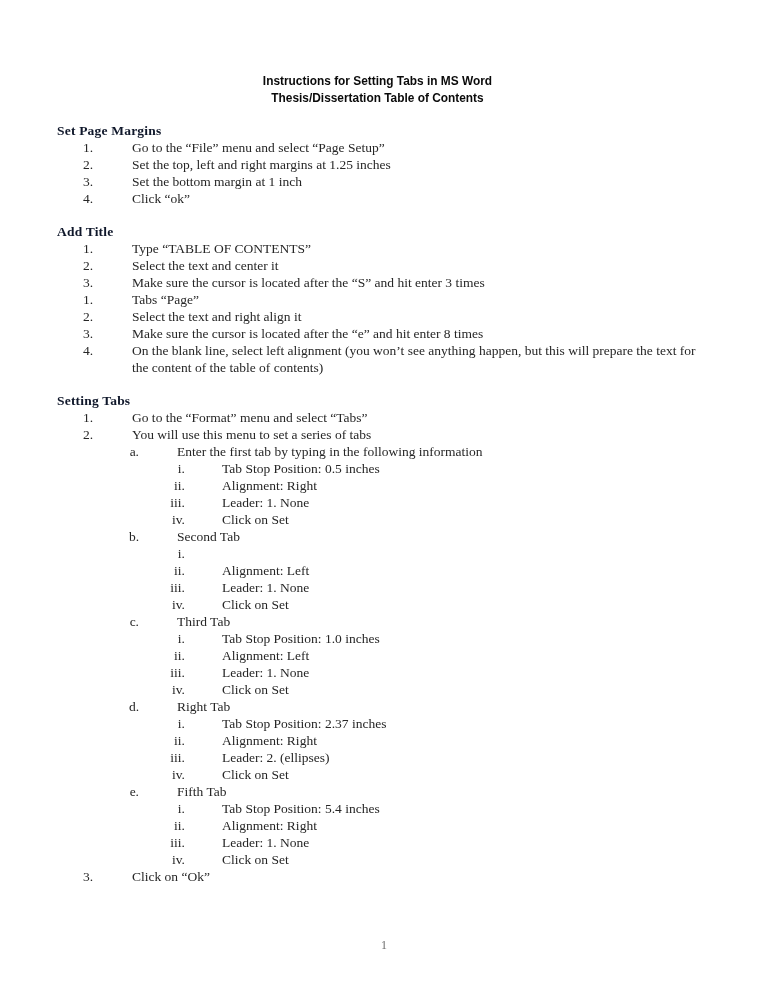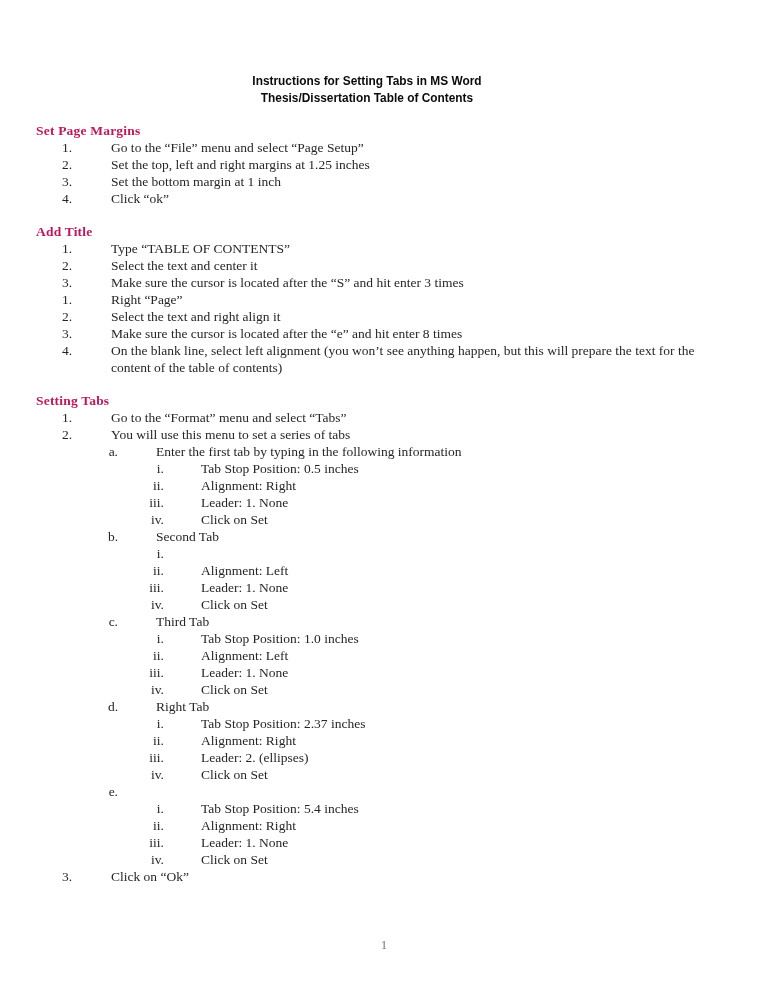"Instructions for Setting Tabs in" .page { padding: 72px 70px 0 36px -> 72px 70px 0 57px }
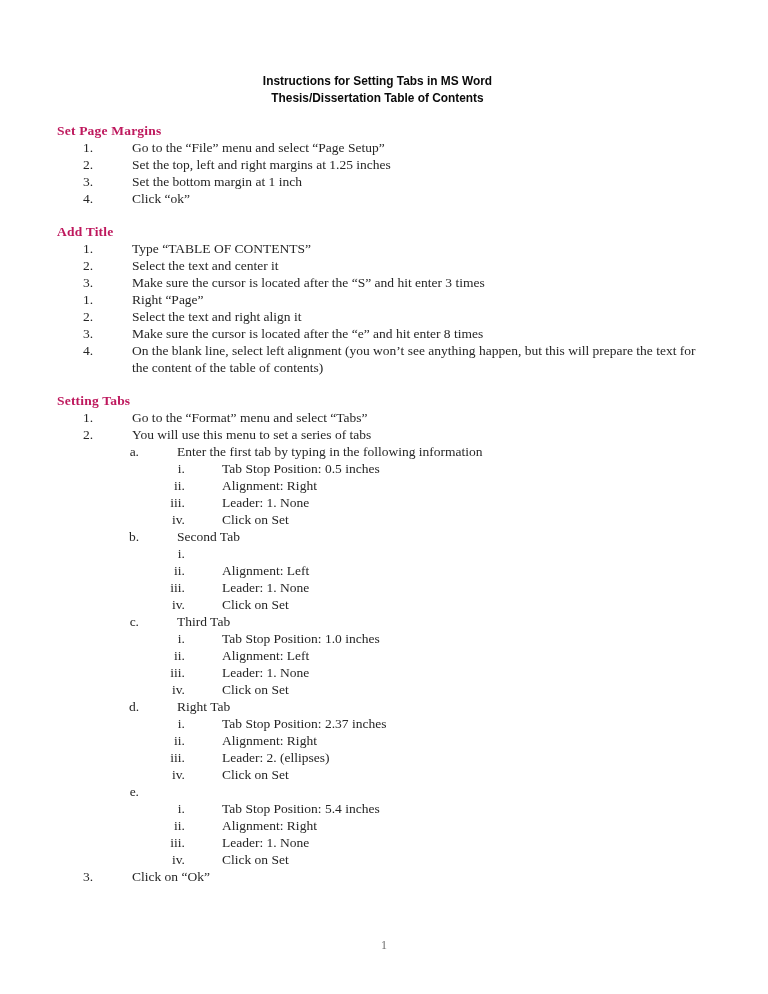"Set Page Margins" .section-heading { color: #be185d -> #0f172a }
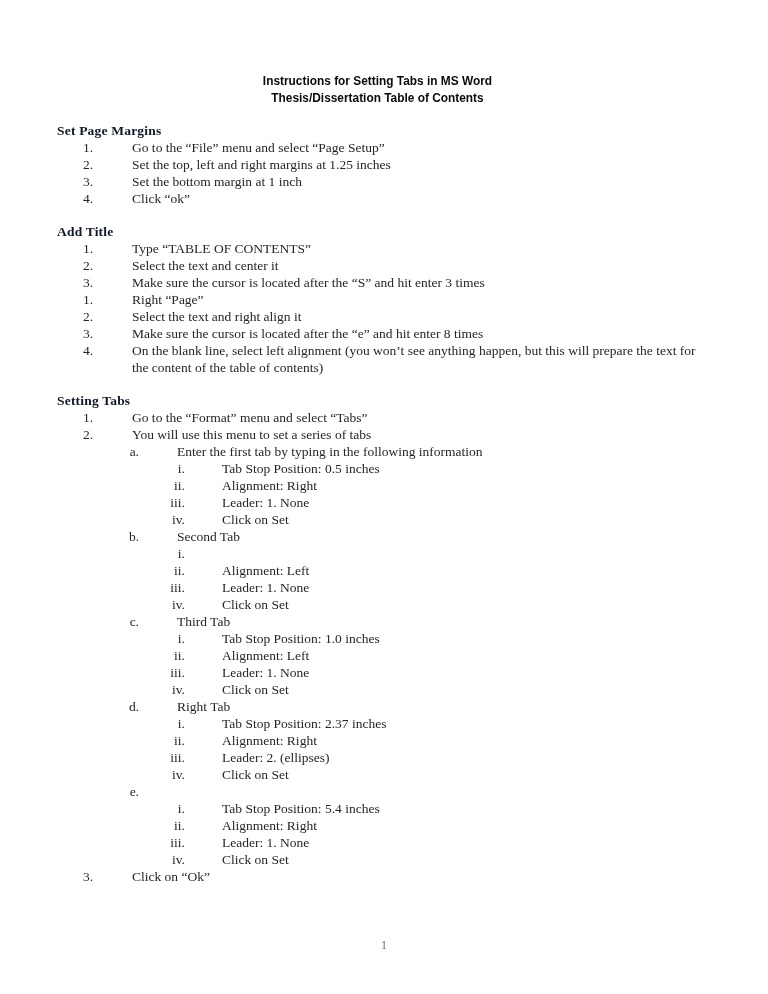"Right “Page”" span.text { text: Right -> Tabs }
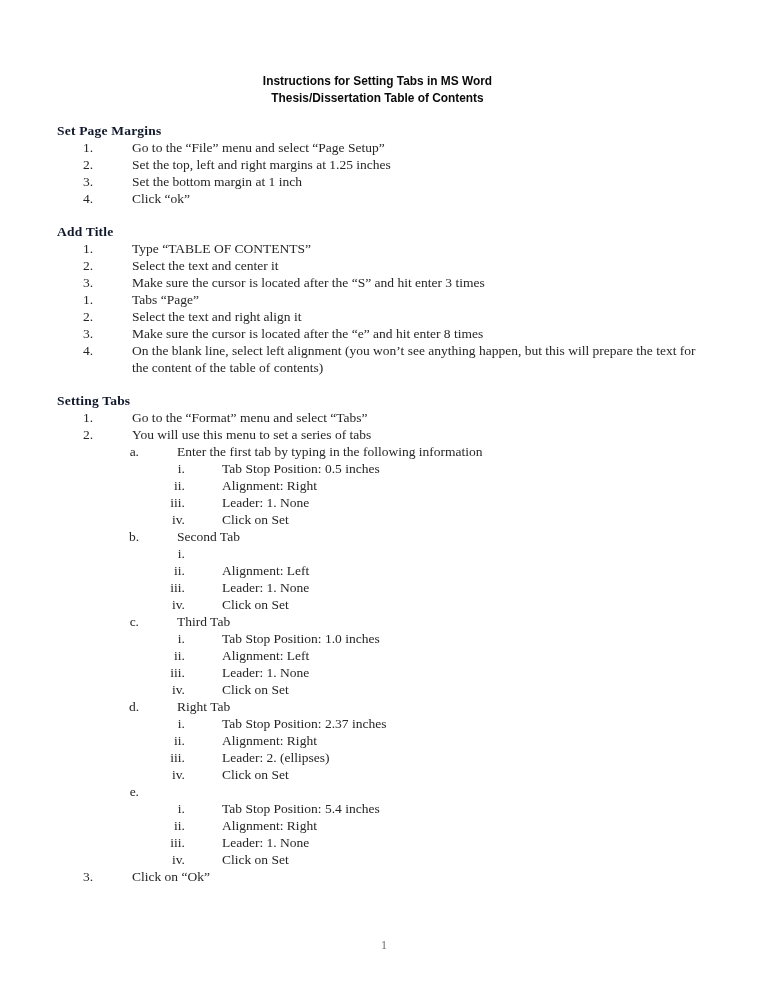"Fifth Tab" span.text { html: none -> <span>Fifth Tab</span> }
